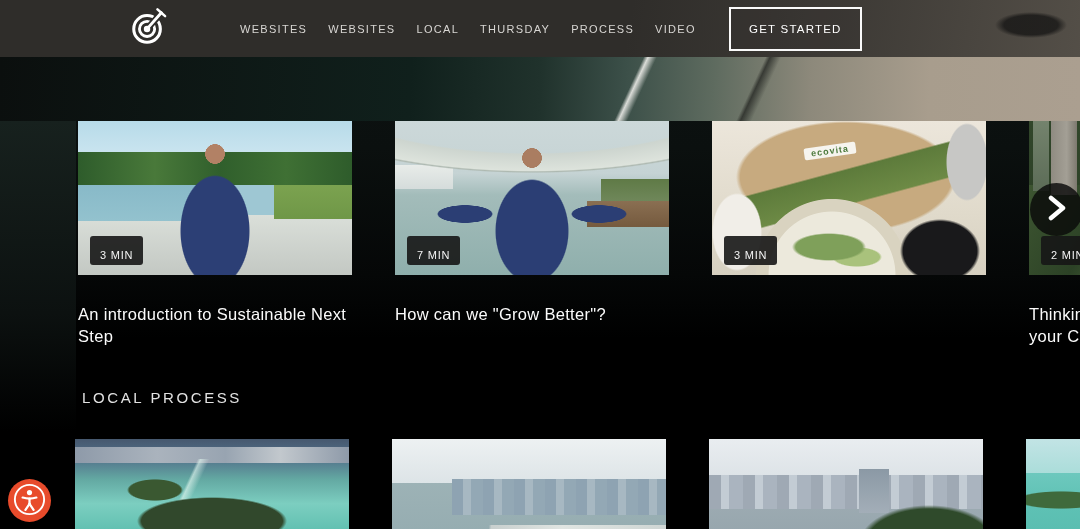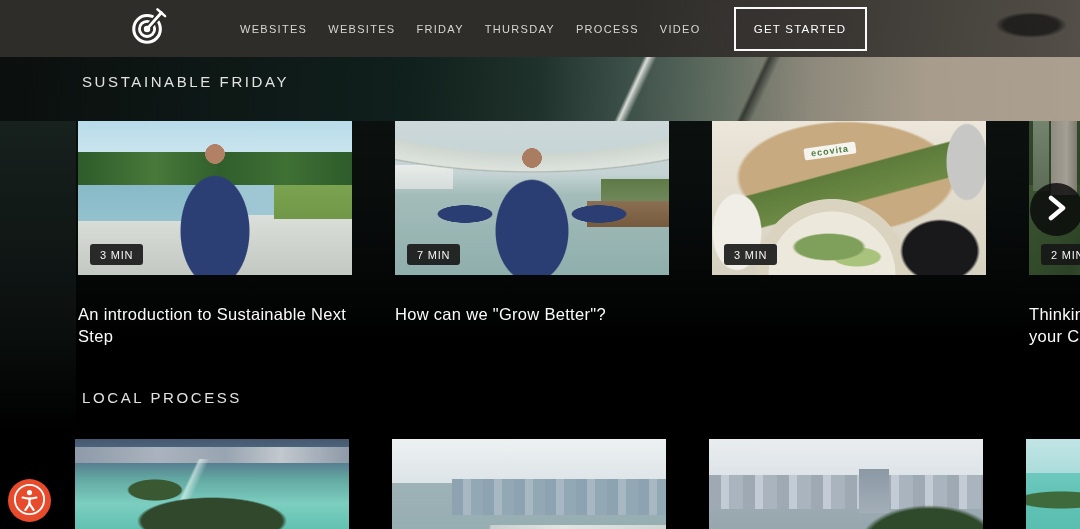"FRIDAY" a { text: FRIDAY -> LOCAL }
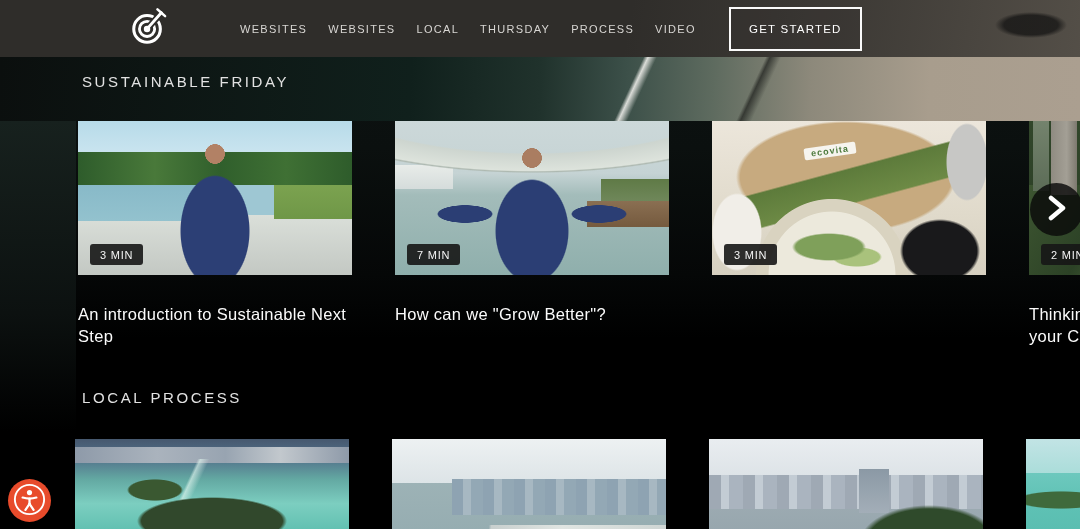"SUSTAINABLE FRIDAY" h2.sec-title { html: <h2>SUSTAINABLE FRIDAY</h2> -> none }
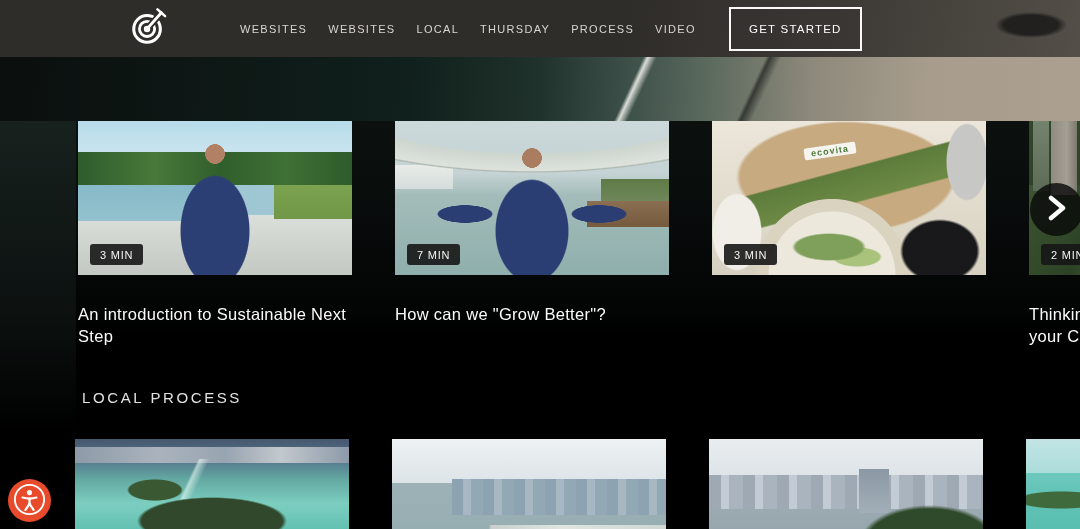"3 MIN" .badge { padding: 5px 10px 4px -> 13px 10px 4px }
